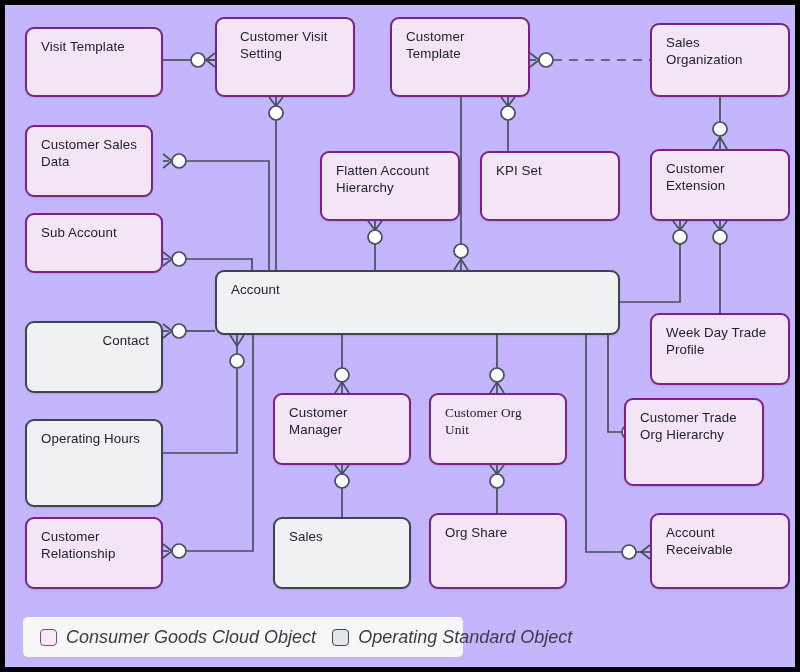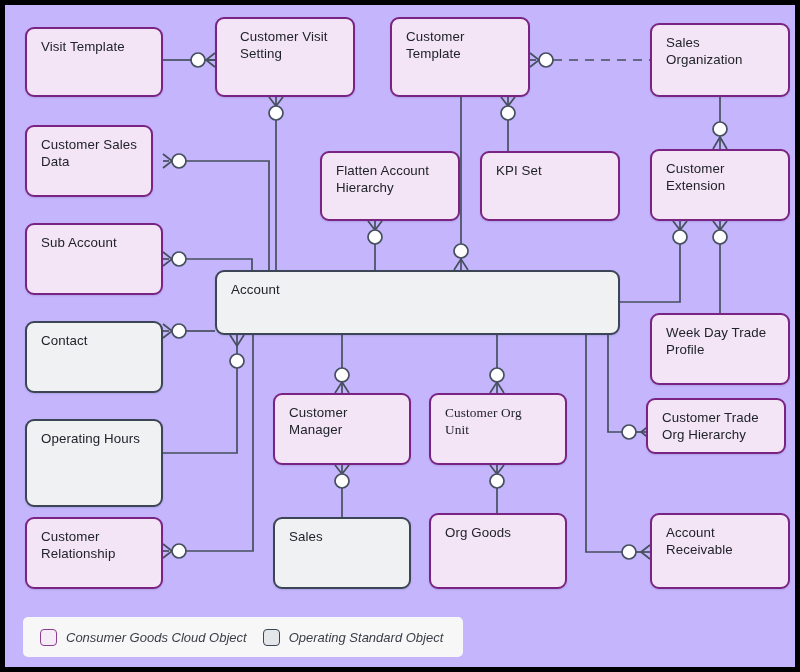"Sub Account" div.entity { height: 72px -> 60px; top: 218px -> 208px }
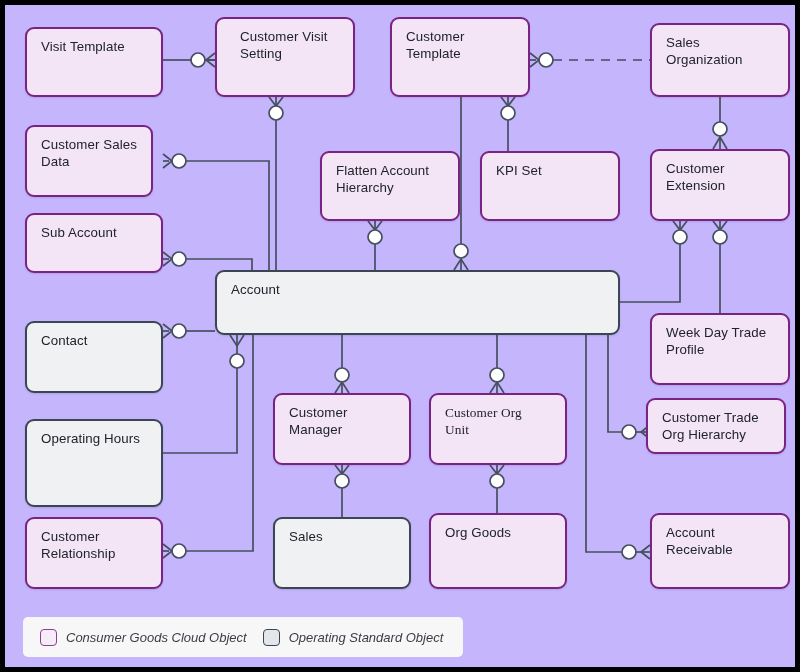"Contact" div.entity { text-align: none -> right }
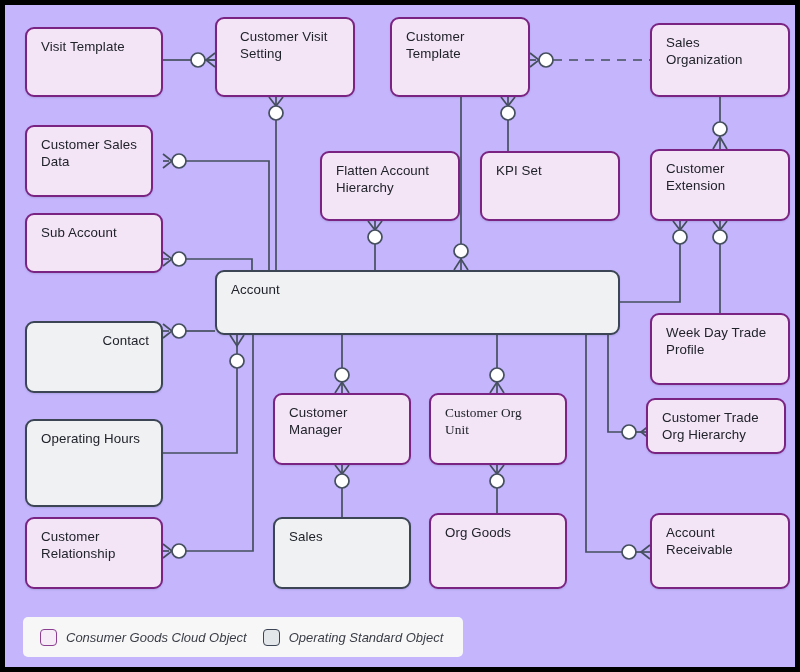"Customer Trade" div.entity { height: 56px -> 88px; left: 641px -> 619px }
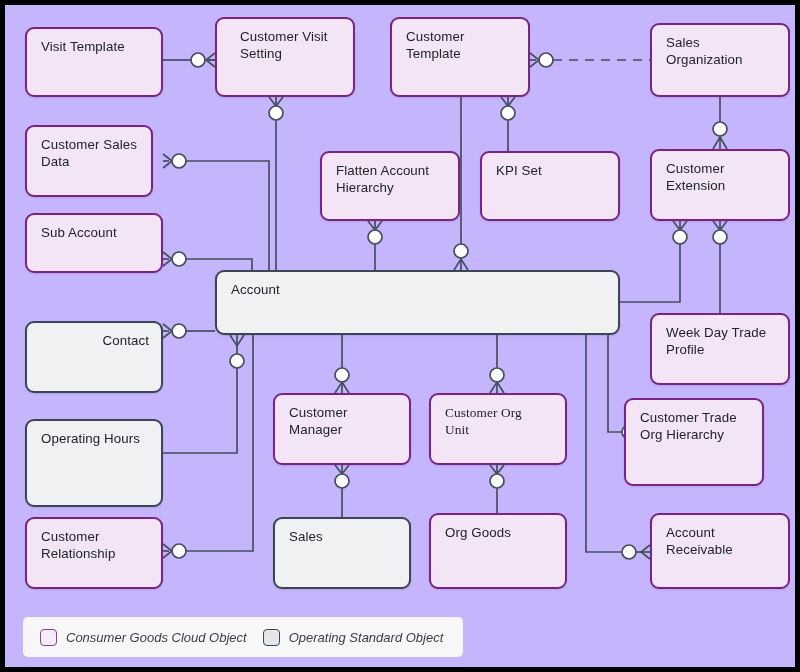"Org Goods" span.label { text: Goods -> Share }
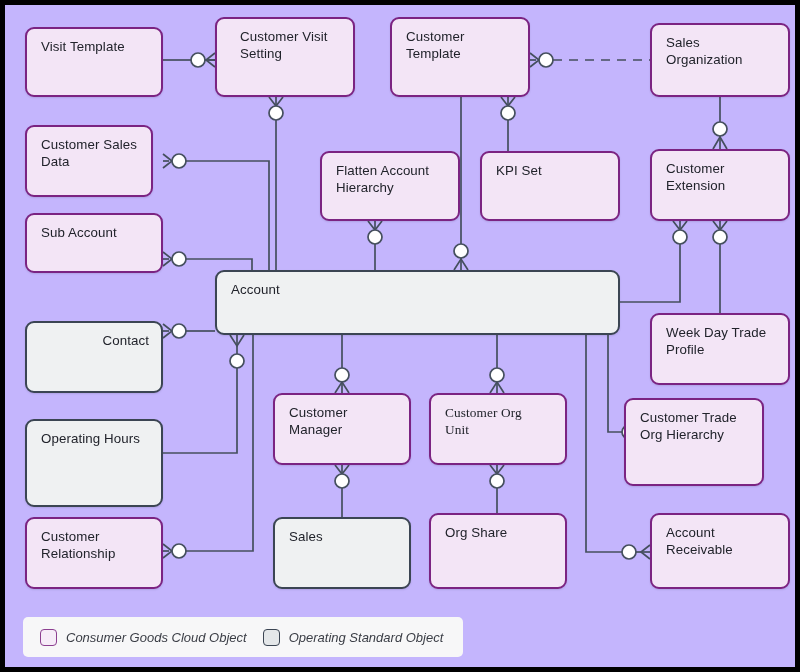"Consumer Goods Cloud Object" .legend-text { font-size: 13px -> 18px }
